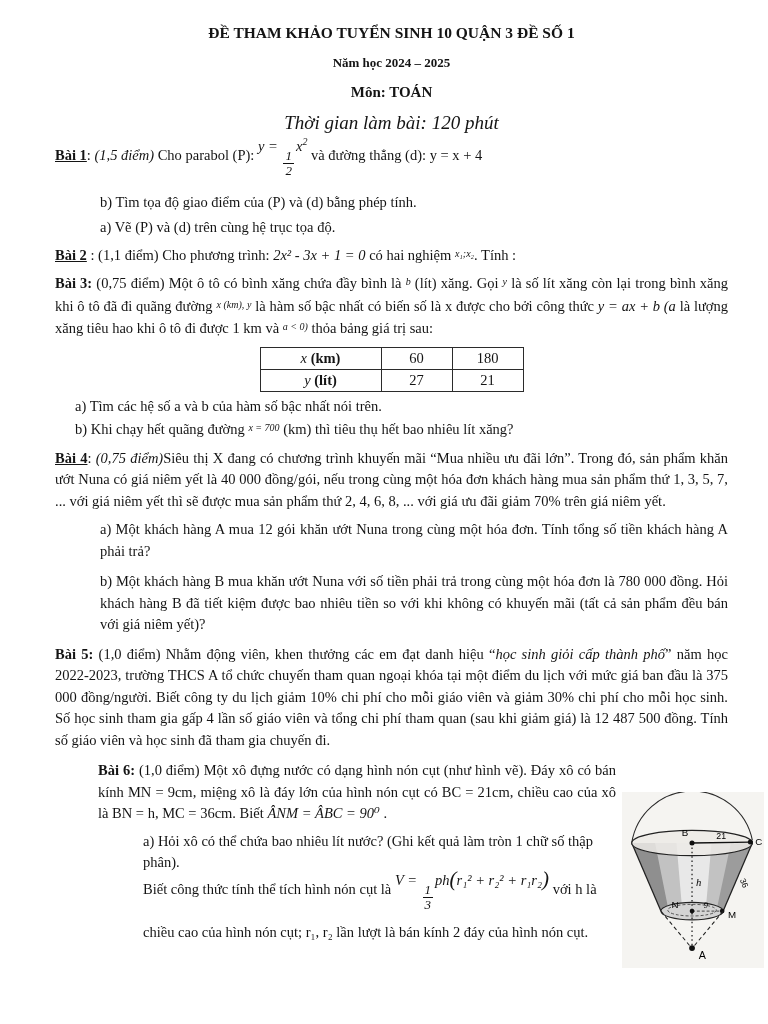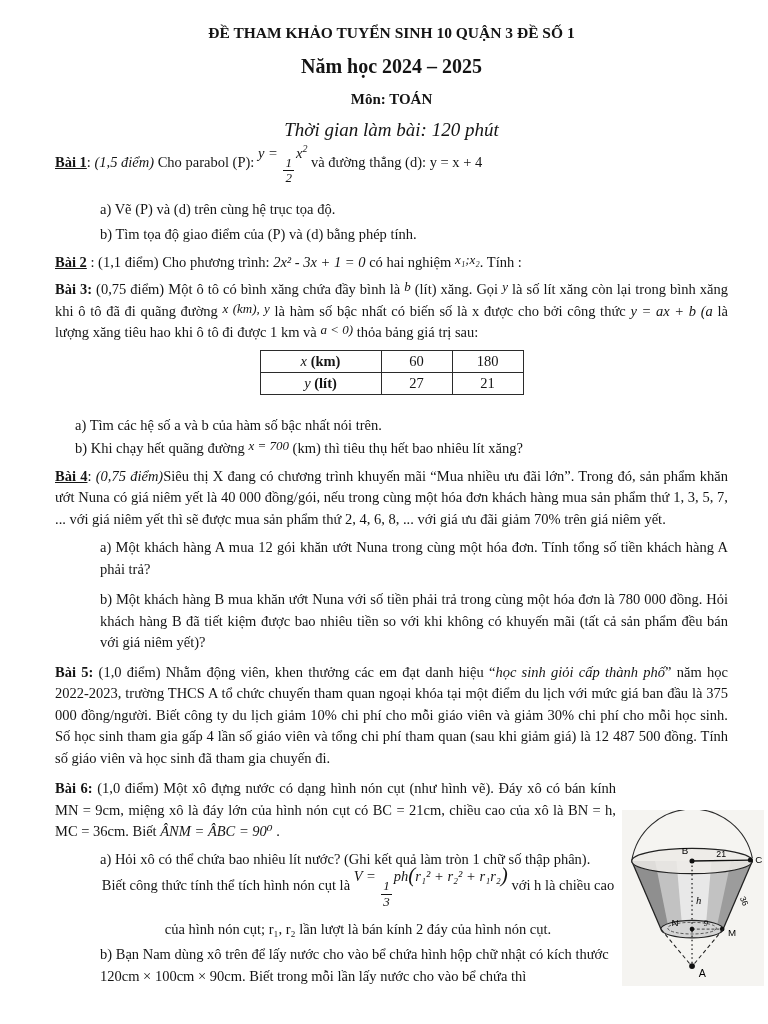"Năm học 2024 – 2025" .t2 { font-size: 20px -> 13px }
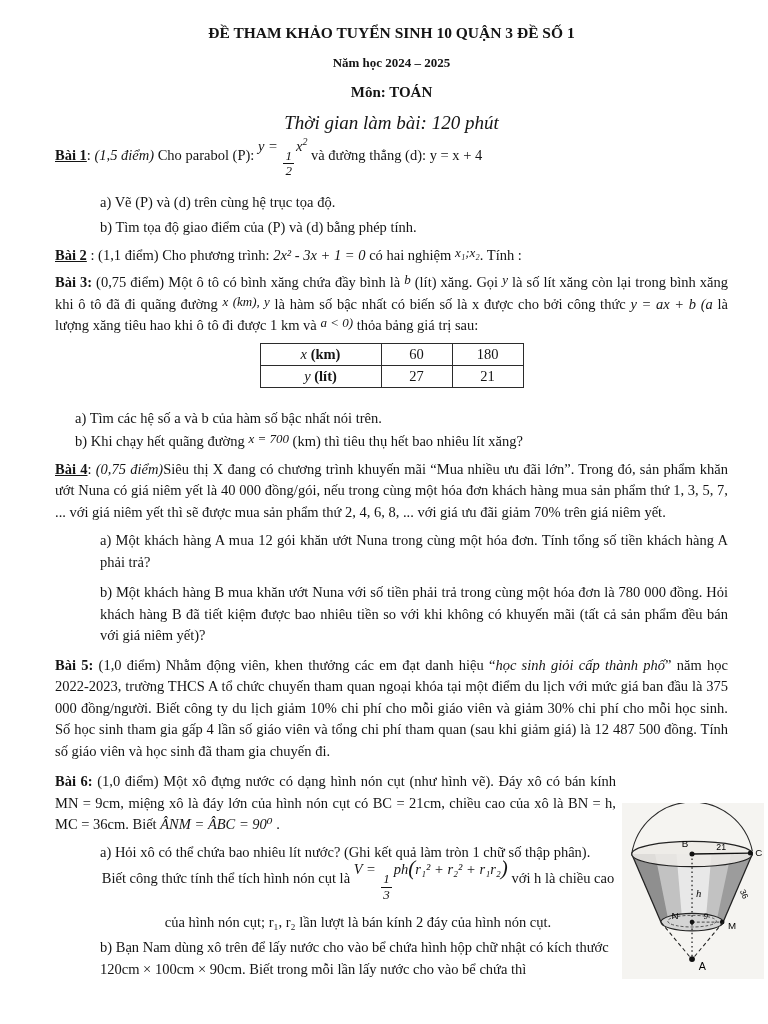"a) Vẽ (P) và (d)" p.ind45 { order: before "b) Tìm tọa độ giao" -> after "b) Tìm tọa độ giao" }
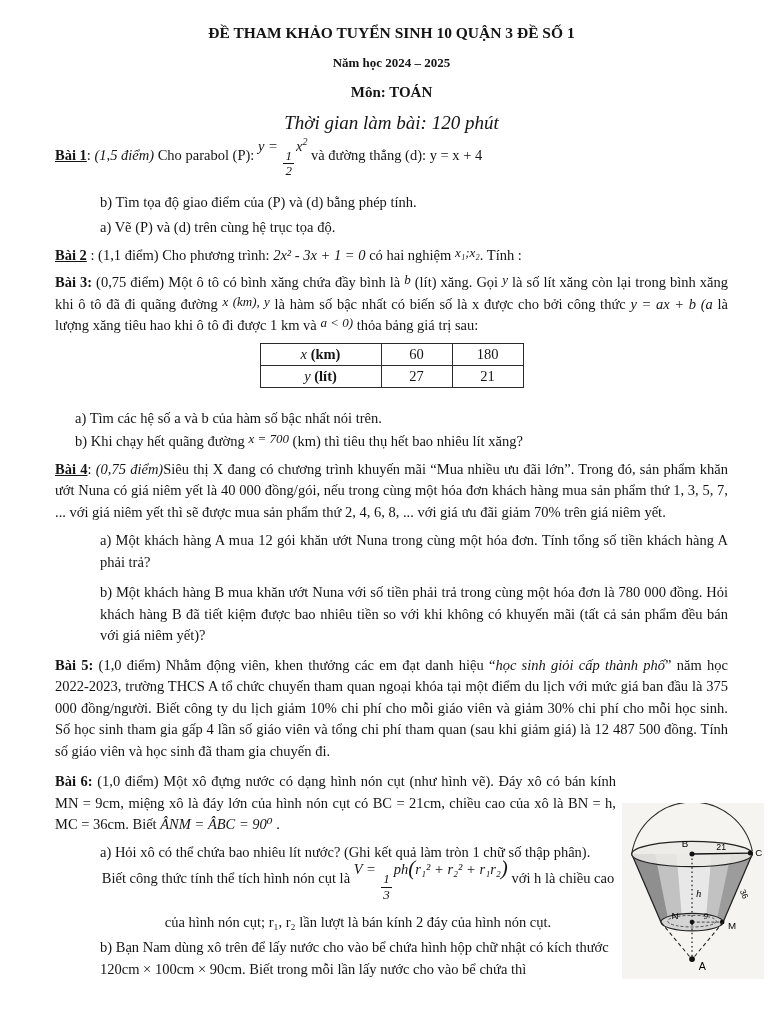"x₁;x₂" .raise { font-size: 13px -> 10px }
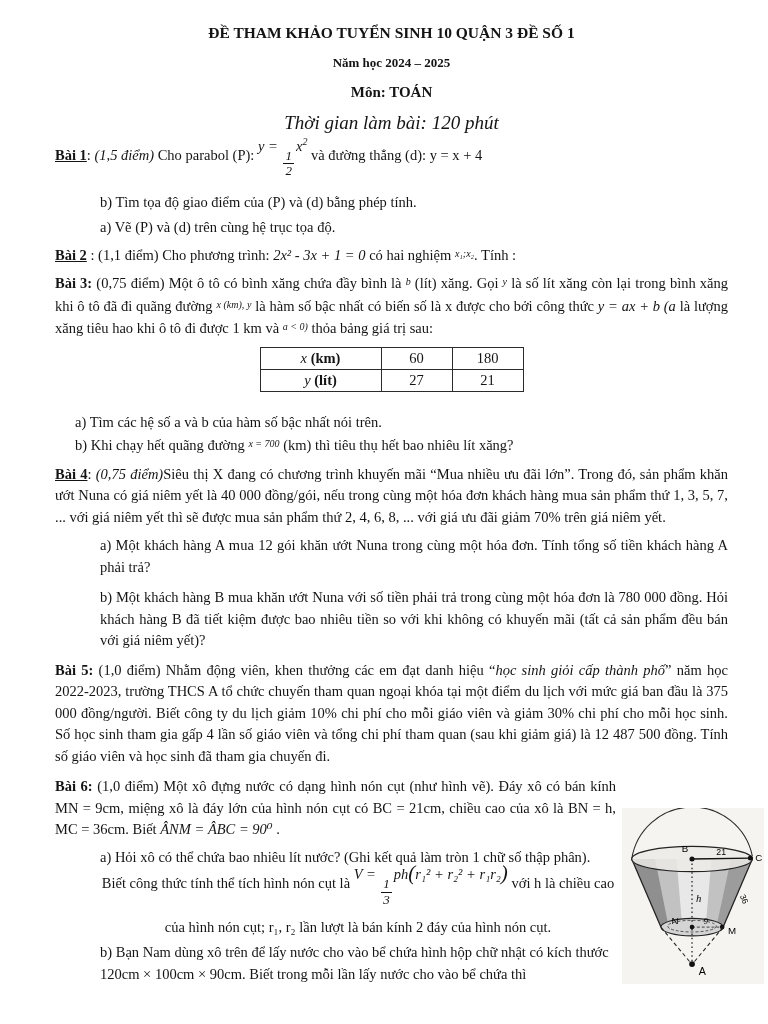"x (km)" .vtable { margin: 6px auto 20px auto -> 6px auto 4px auto }
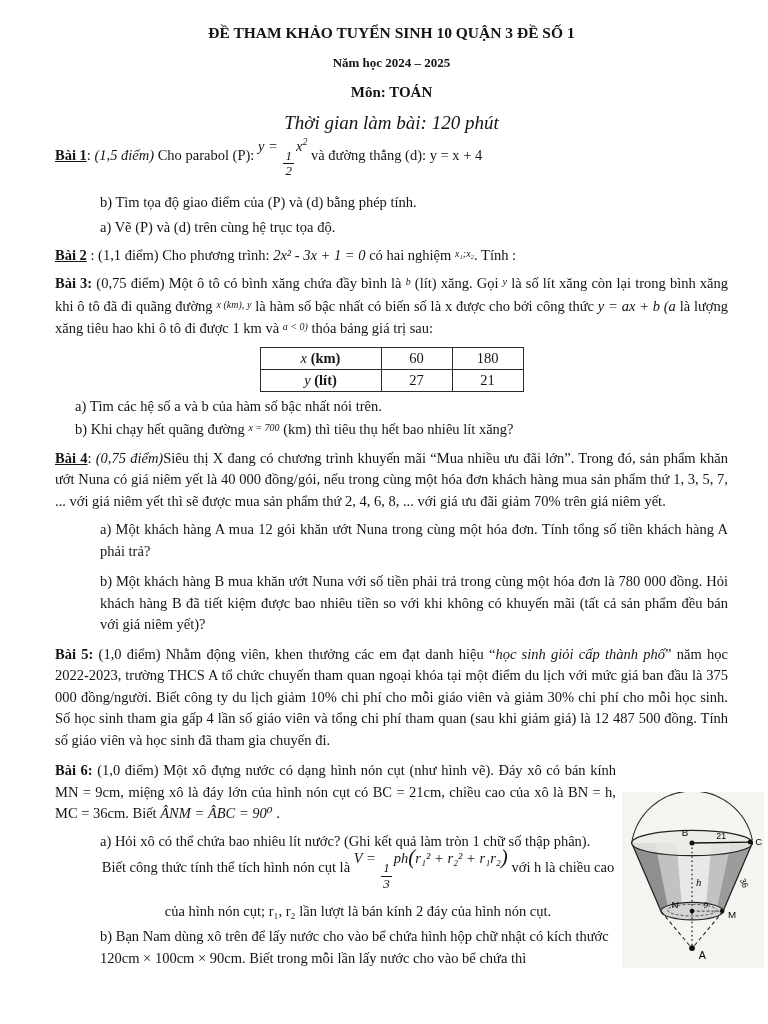"Bài 6: (1,0 điểm) Một" .b6 { margin-left: none -> 43px }
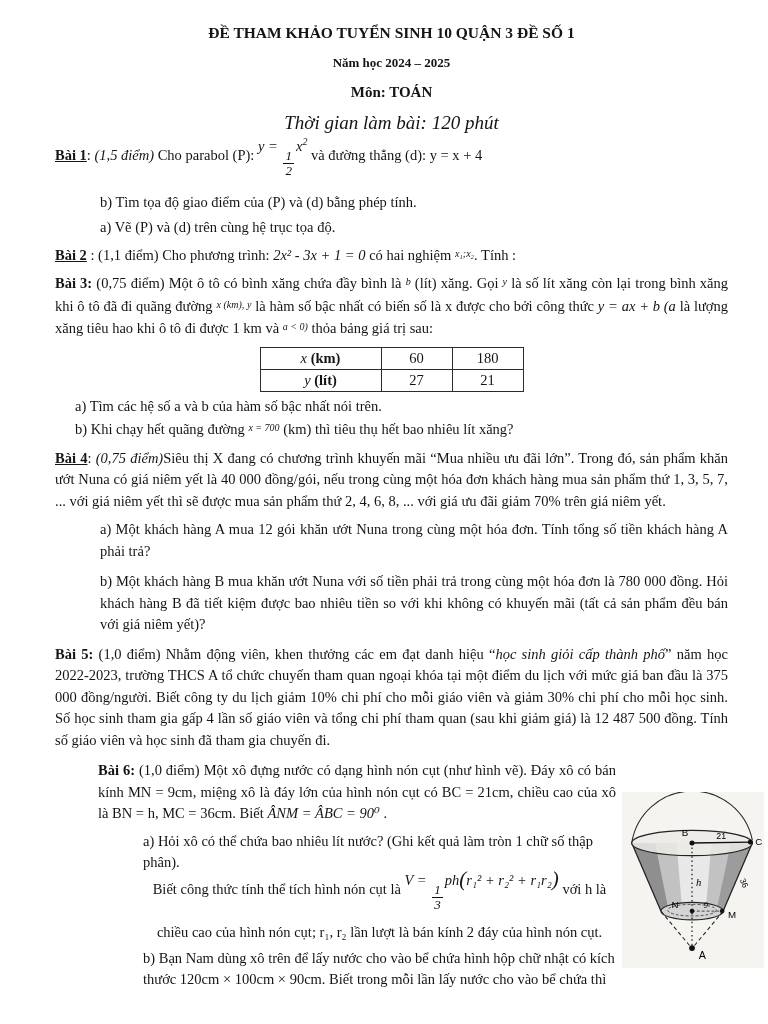"Biết công thức tính thể" p.ind45 { text-align: center -> none }
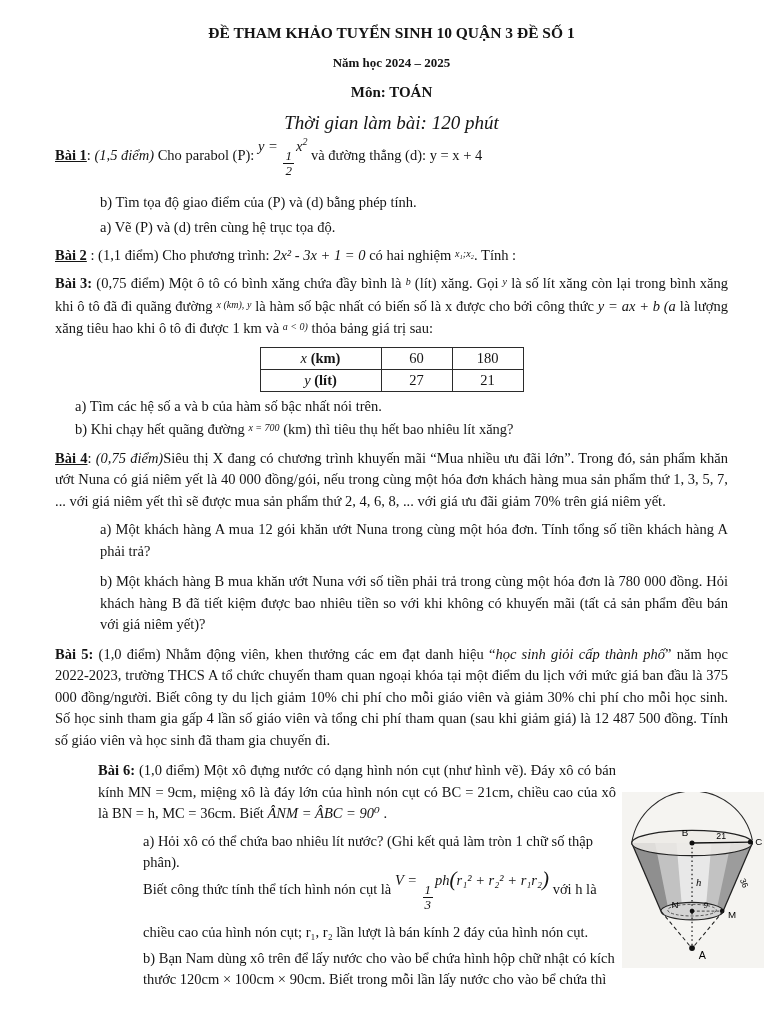"b) Bạn Nam dùng xô" p.ind45 { html: <p>b) Bạn Nam dùng xô trên để lấy nước cho vào bể chứa hình hộp chữ nhật có kích thước 120cm × 100cm × 90cm. Biết trong mỗi lần lấy nước cho vào bể chứa thì</p> -> none }
